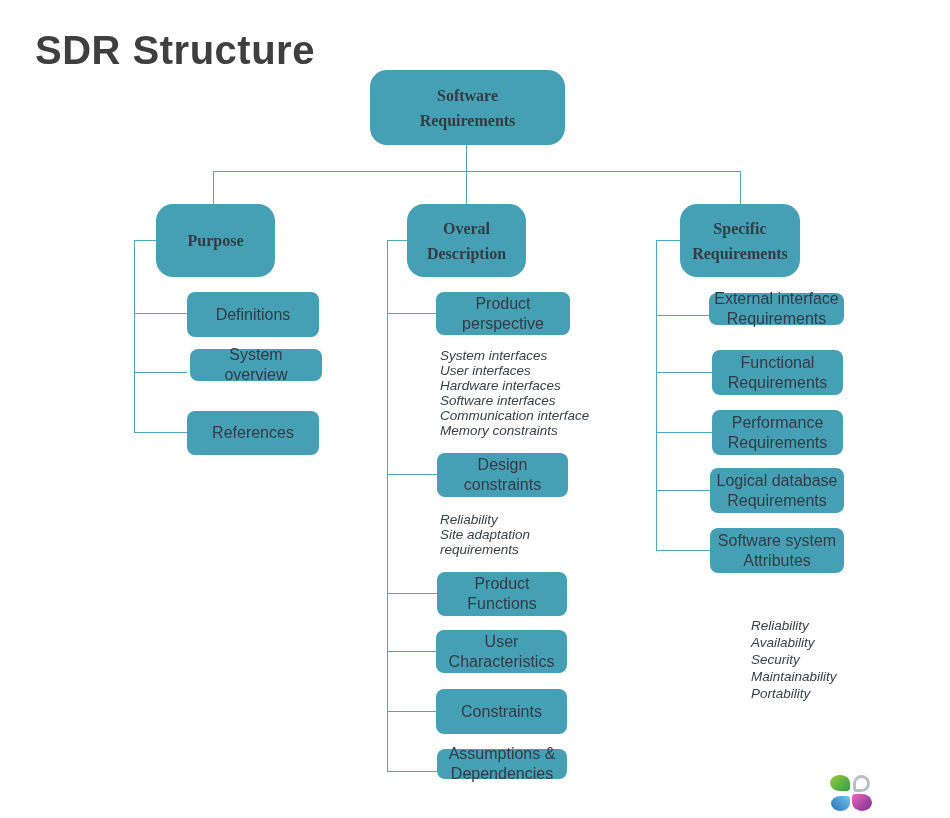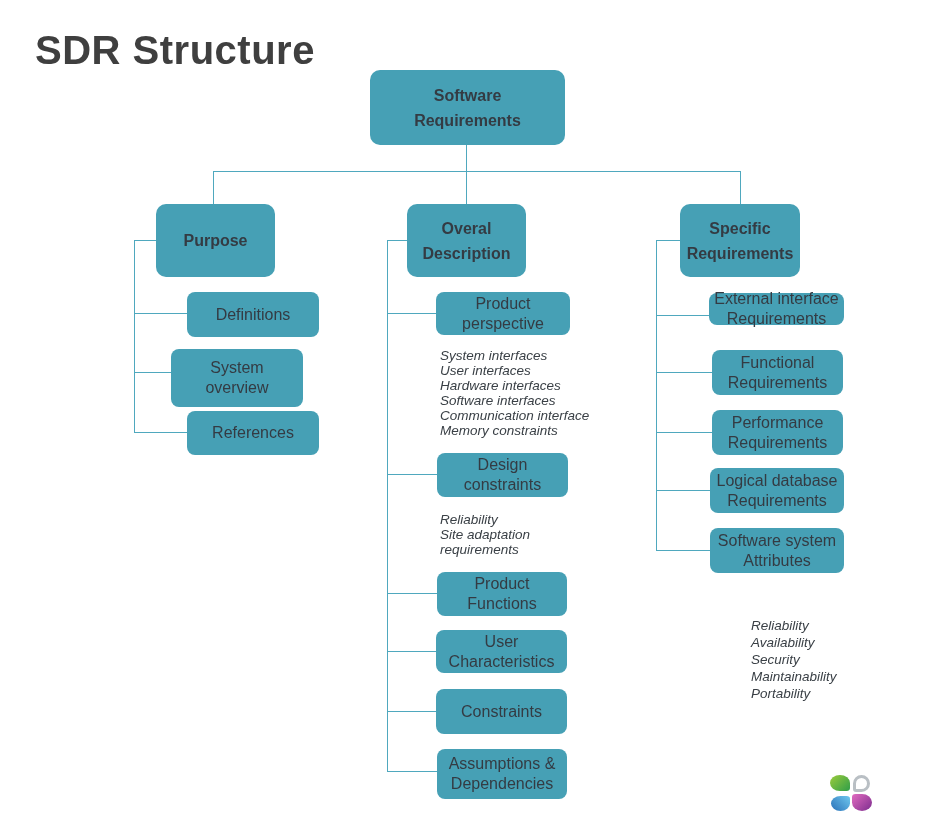"Software Requirements" .box.header { border-radius: 10px -> 17px; font-family: none -> Liberation Serif, serif }
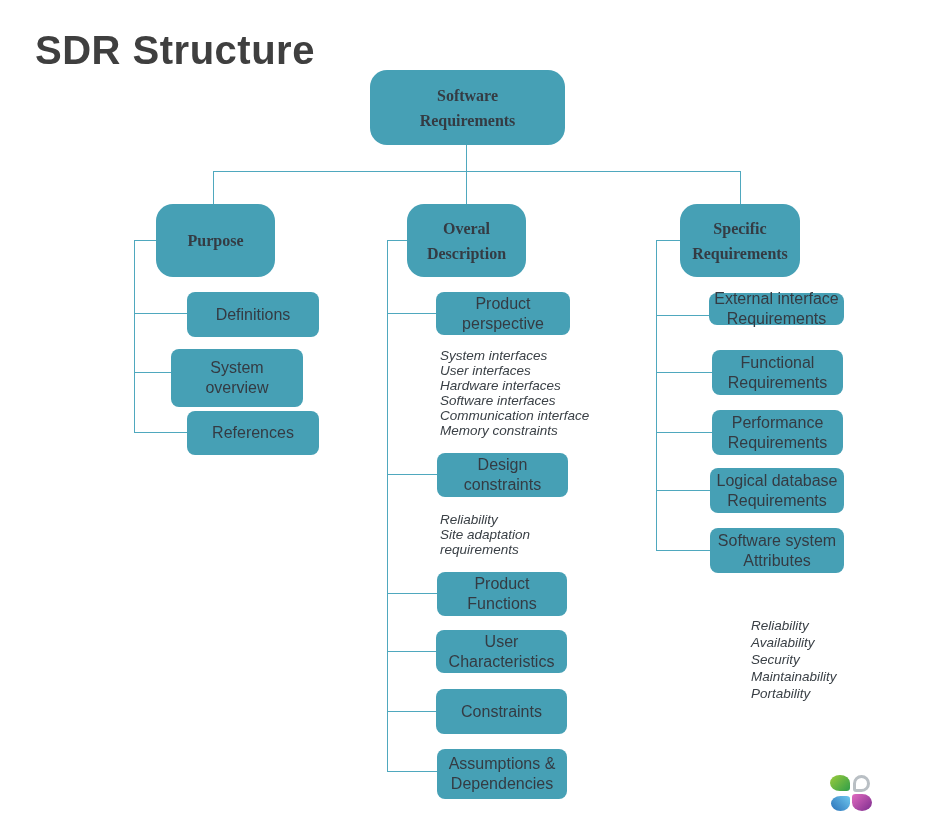"System overview" div.box { height: 58px -> 32px; left: 171px -> 190px }
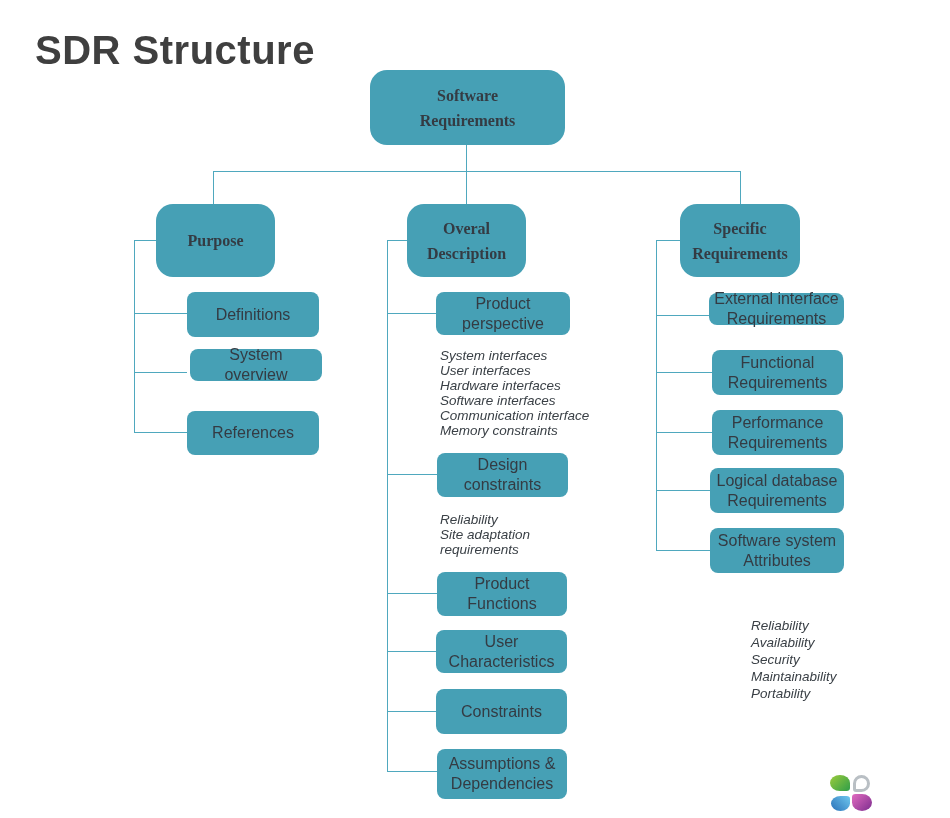"Assumptions & Dependencies" div.box { height: 50px -> 30px }
